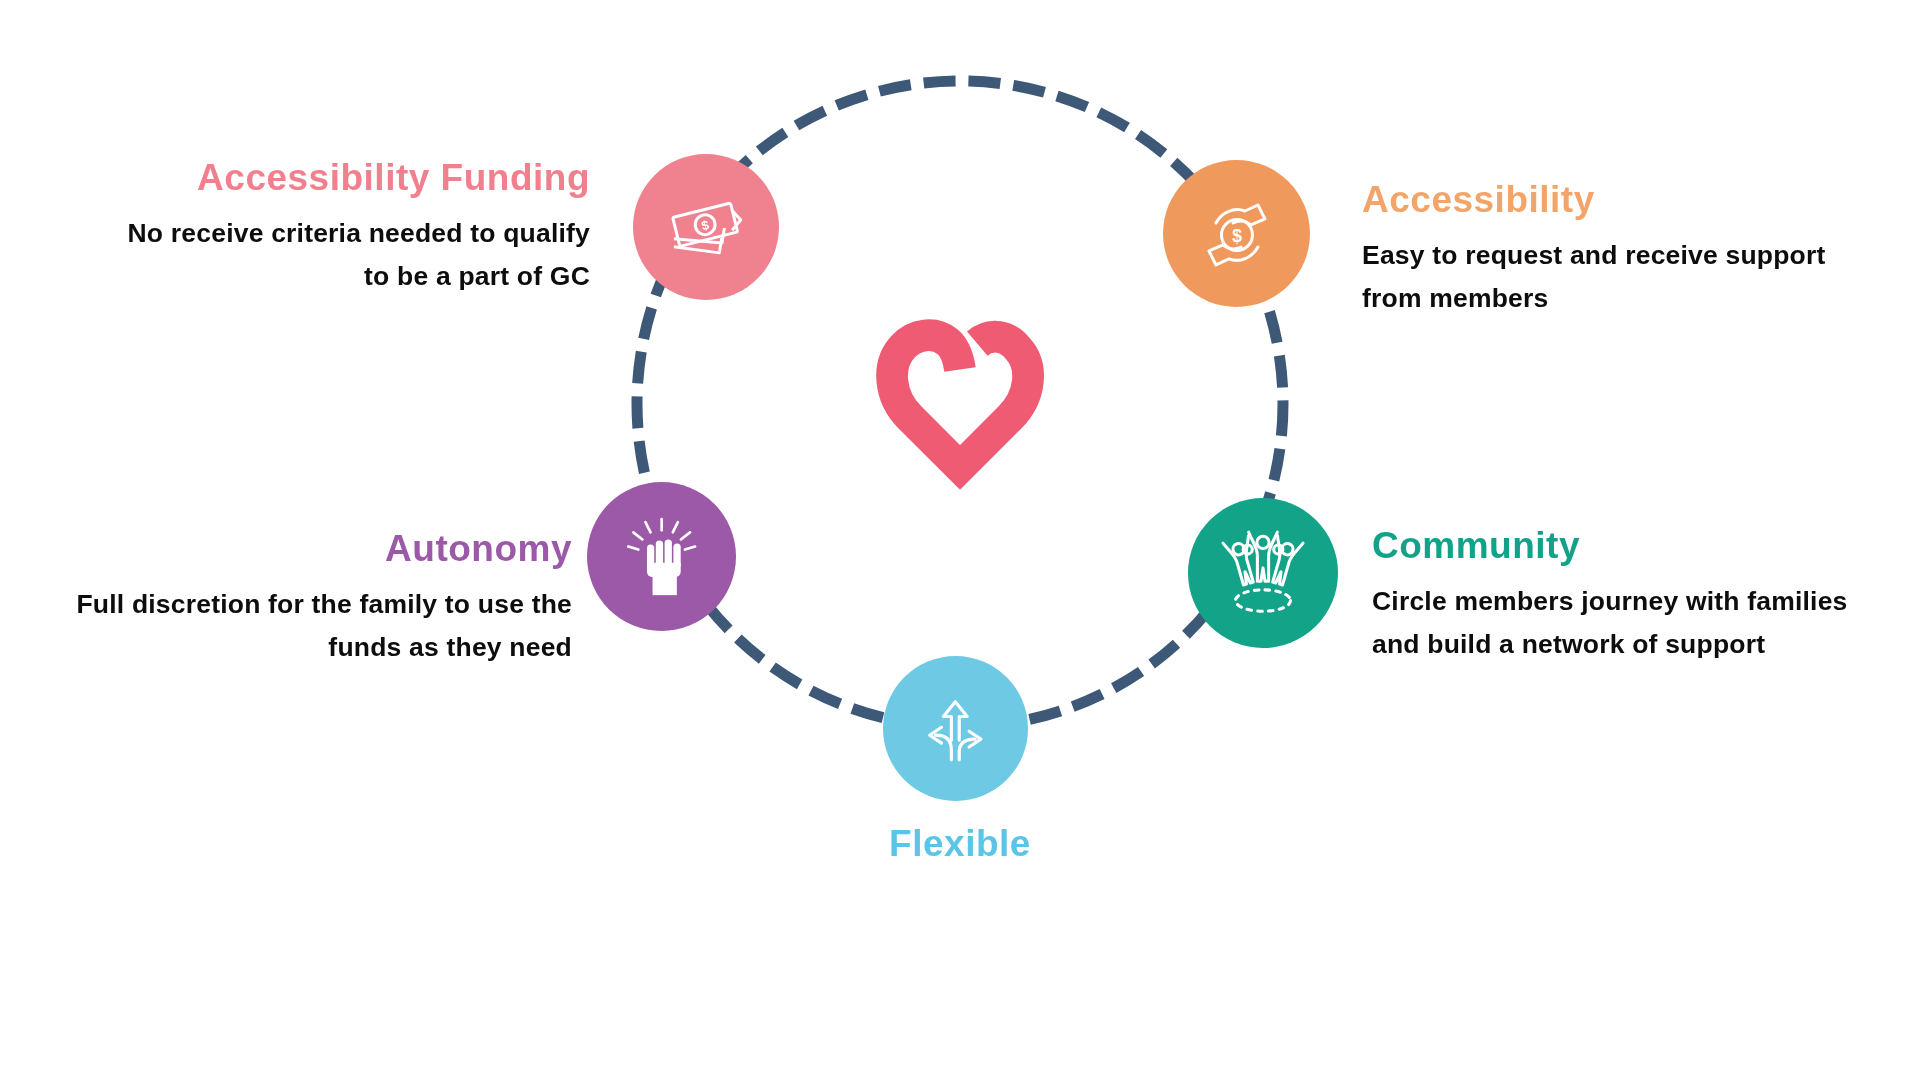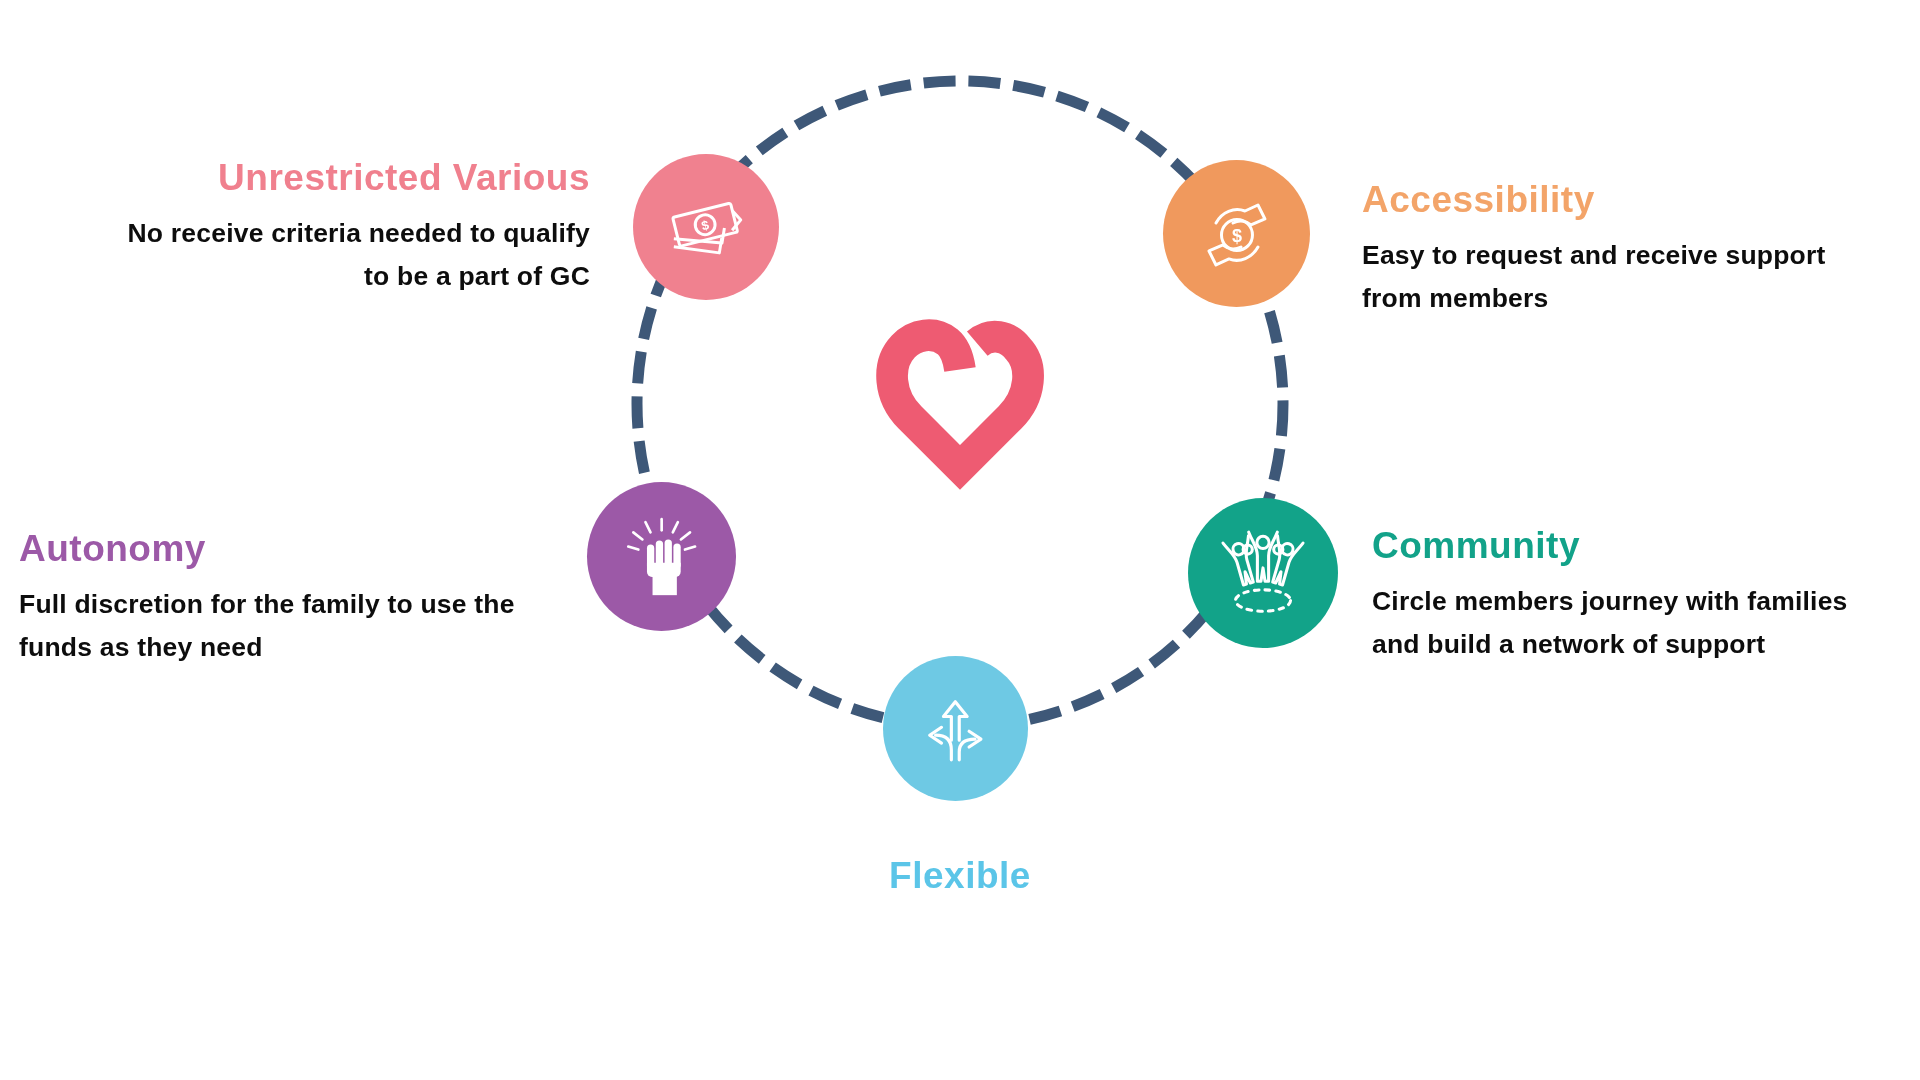"Unrestricted Various" h2 { text: Unrestricted Various -> Accessibility Funding }
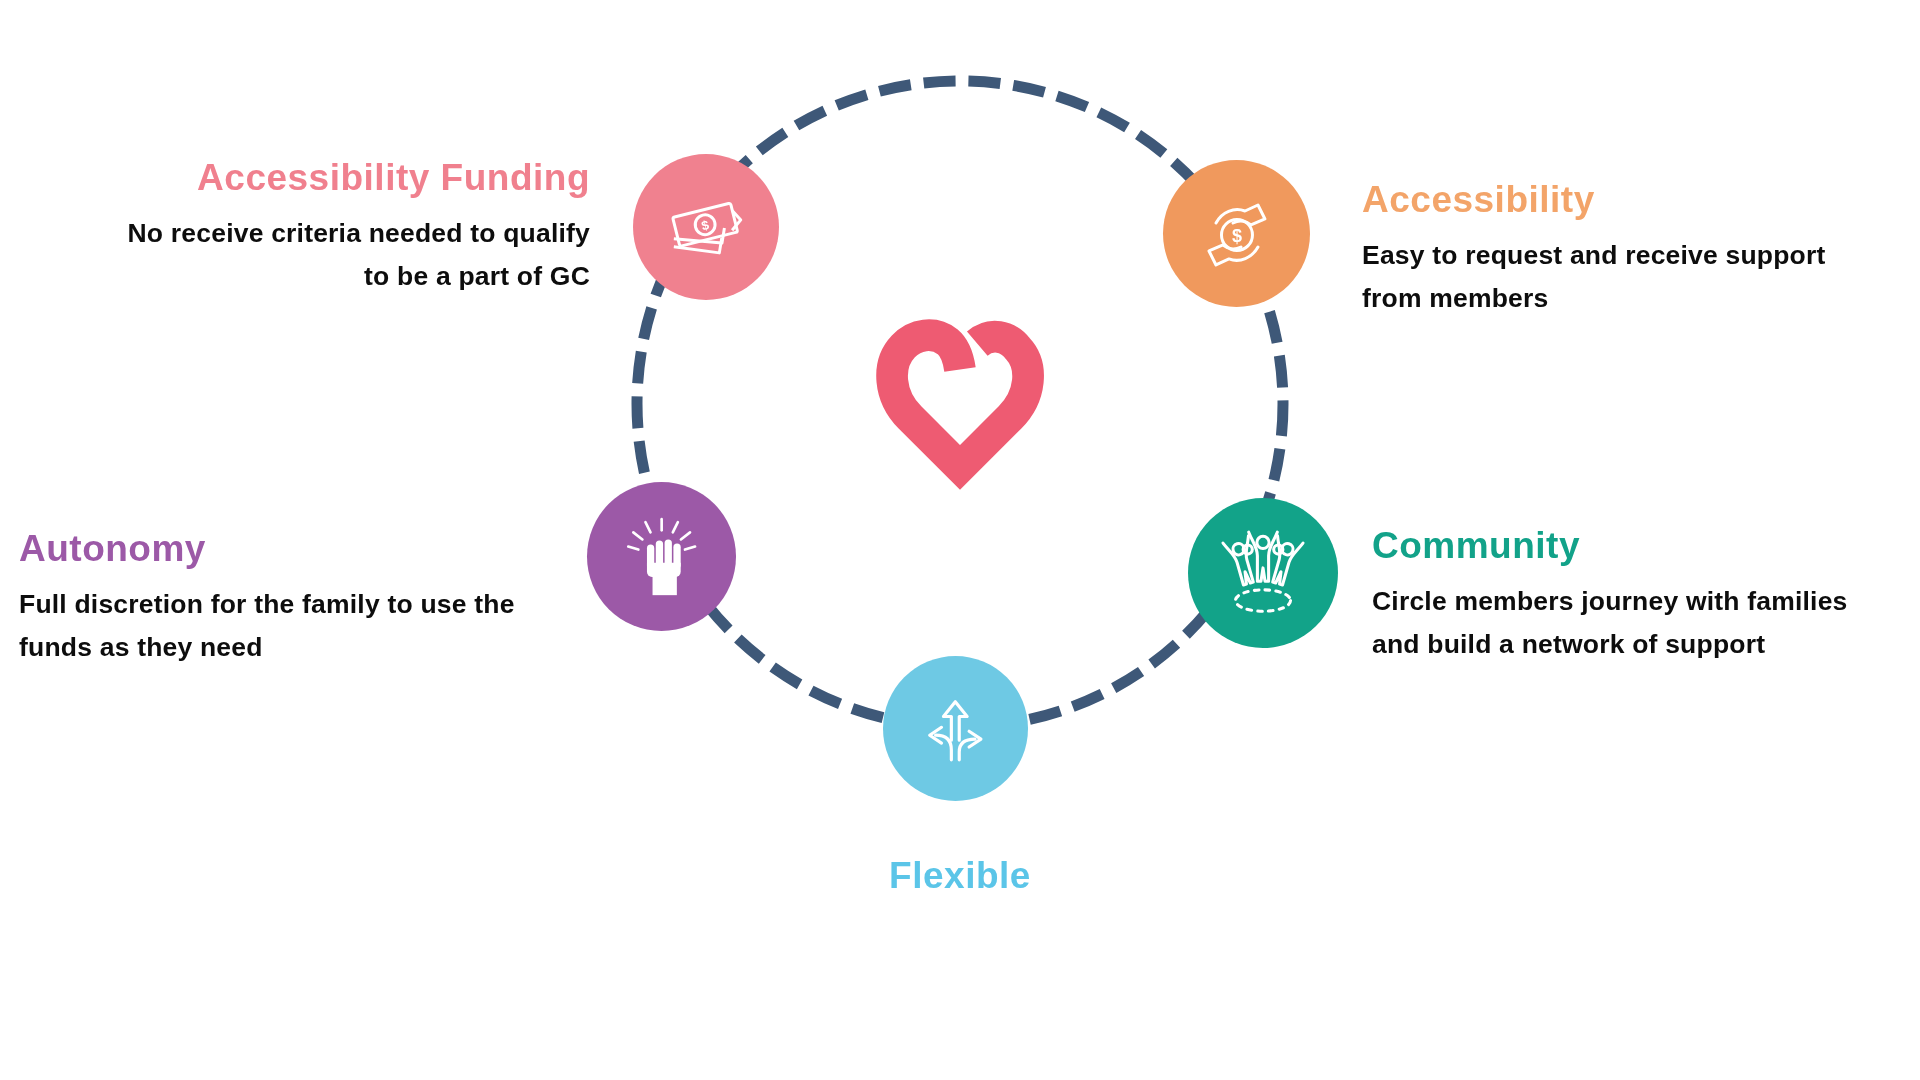"Autonomy" #label-aut { padding-left: 19px -> none; text-align: left -> right }
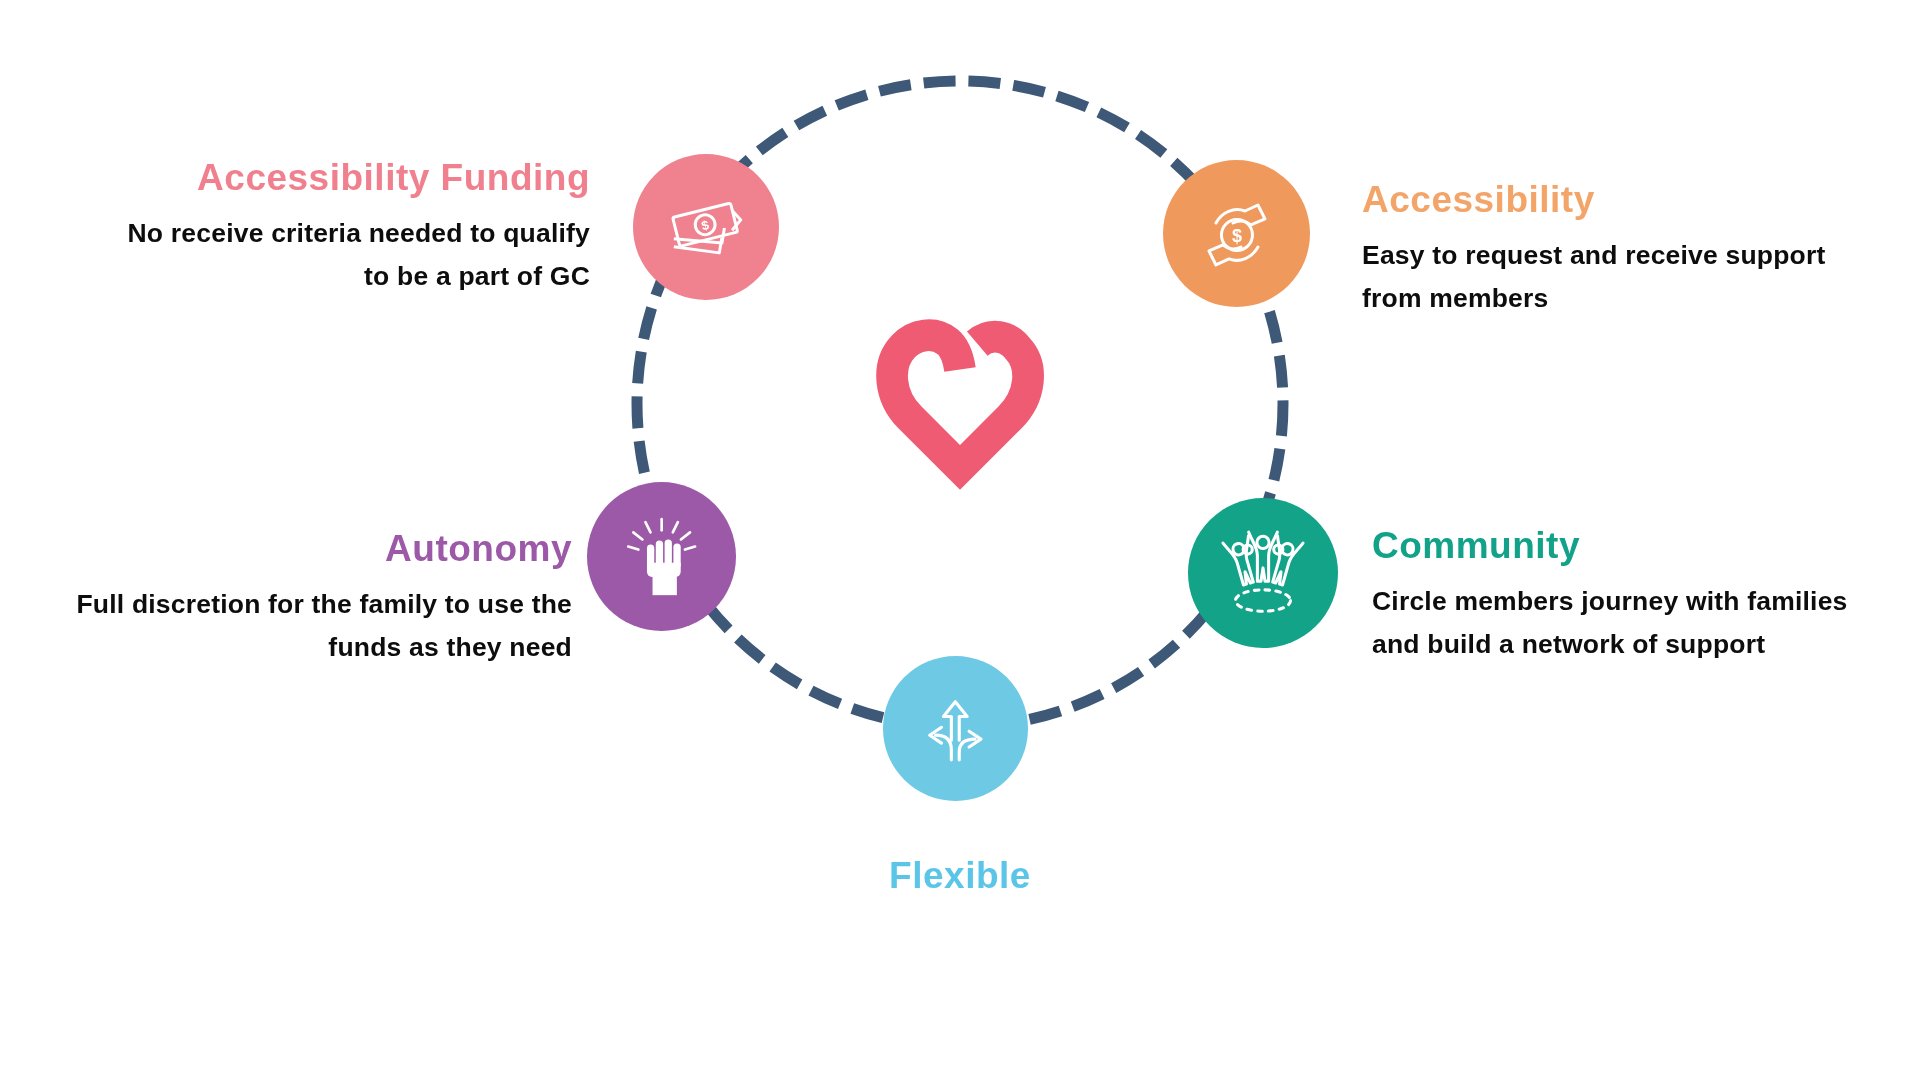"Flexible" #label-flex { margin-top: 32px -> none }
